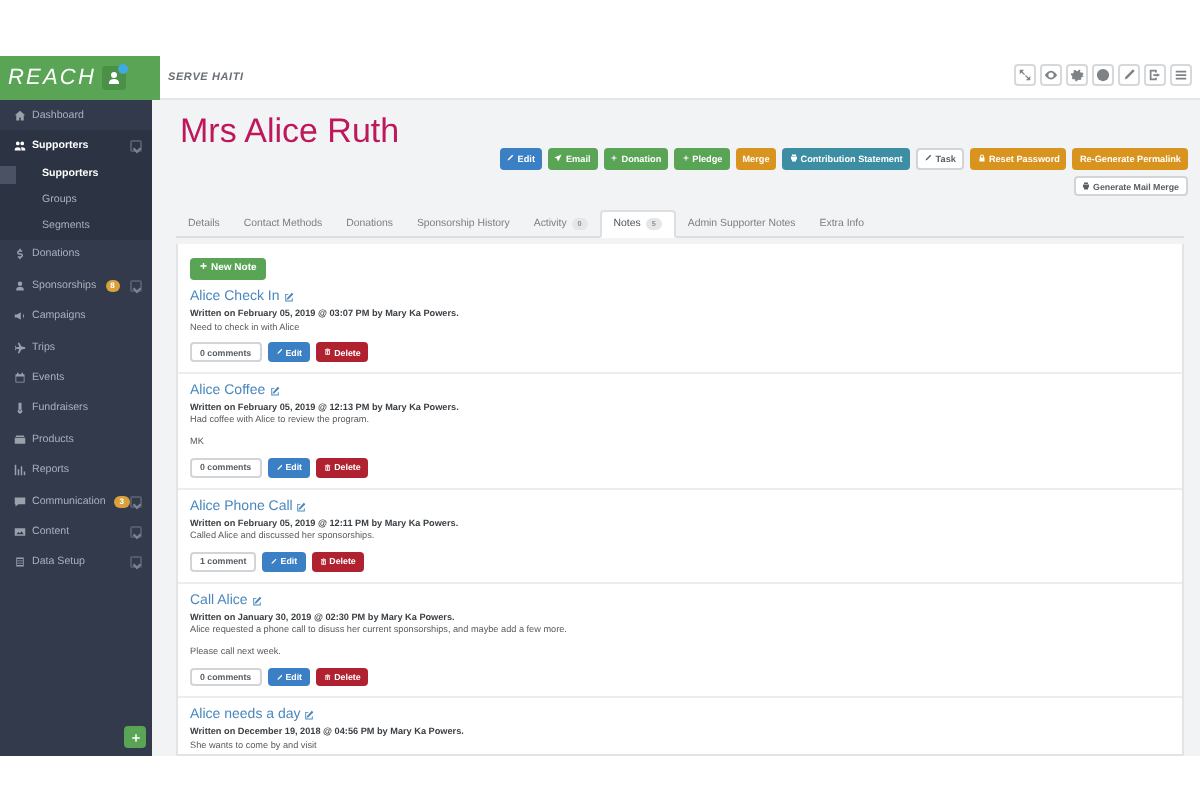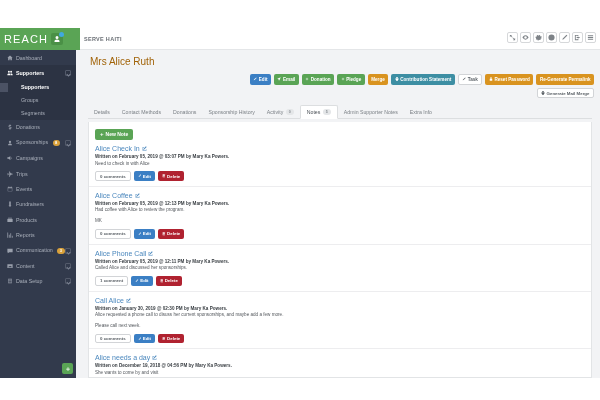"REACH" .topbar { font-style: none -> italic }
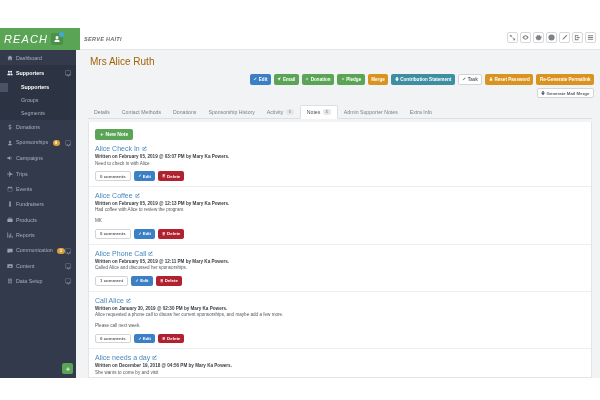"Mrs Alice Ruth" .page-title { color: #a16207 -> #be185d; font-size: 10px -> 17px }
